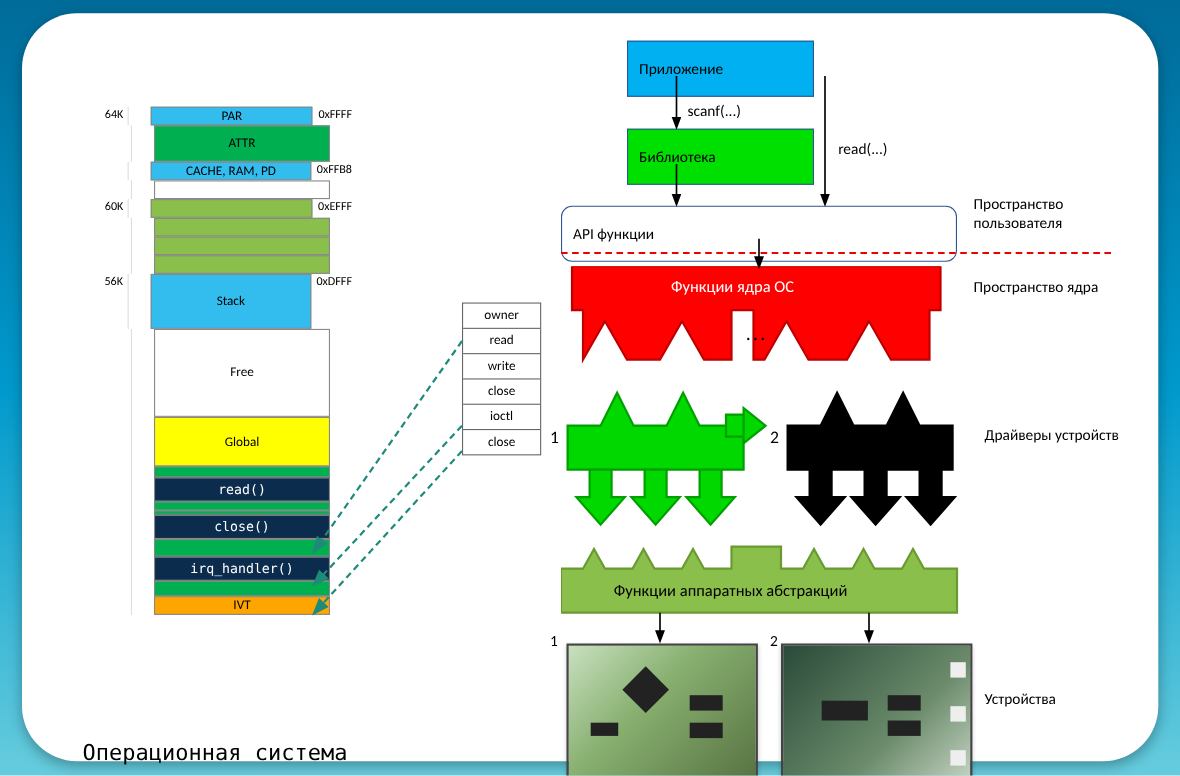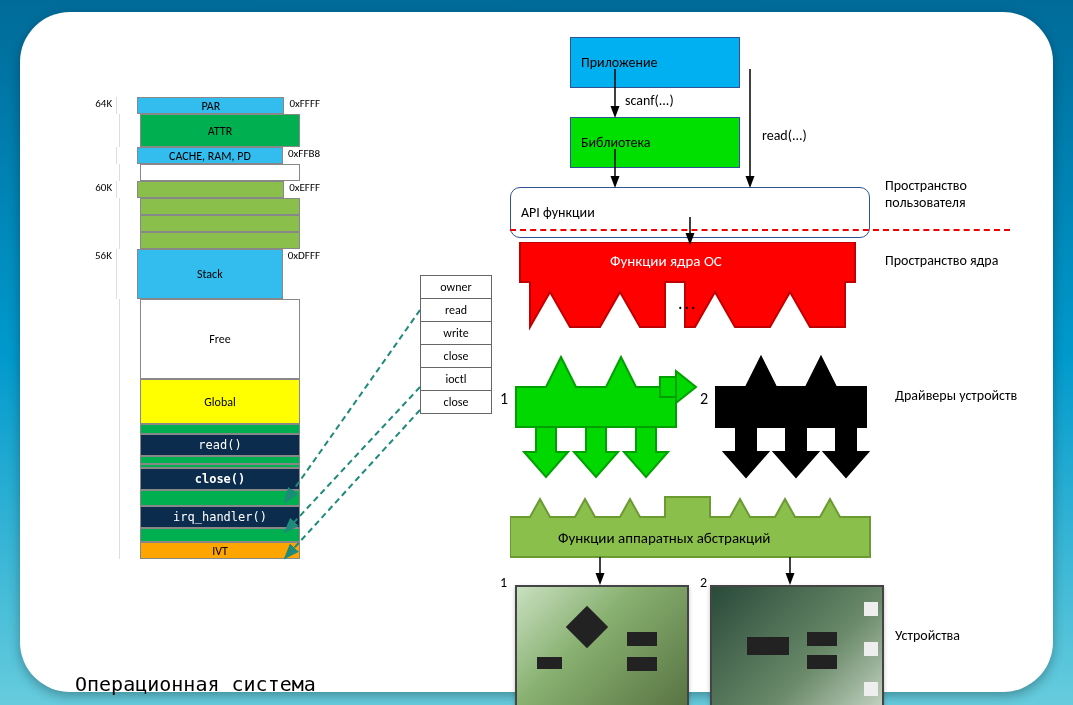"close()" div.mm-cell { font-weight: bold -> none }
